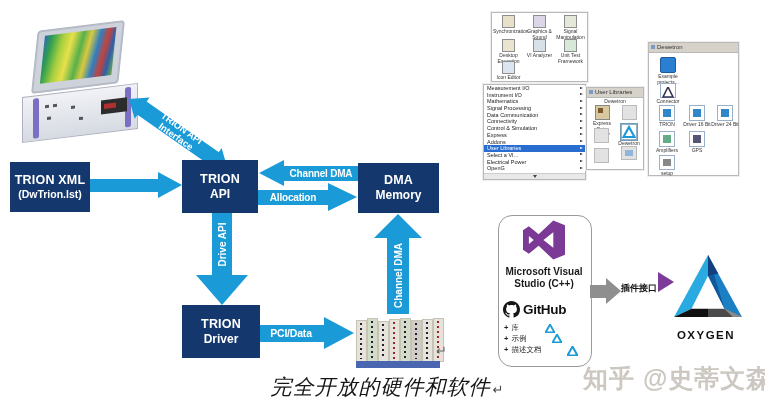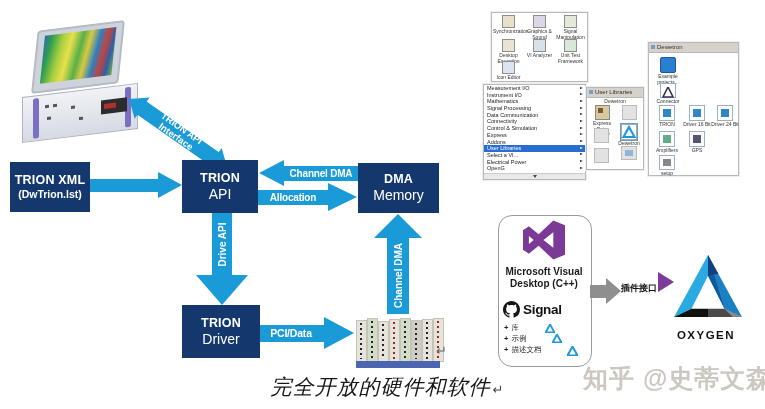"API" .nbox .l2 { font-size: 14px -> 12px; font-weight: 400 -> 700 }
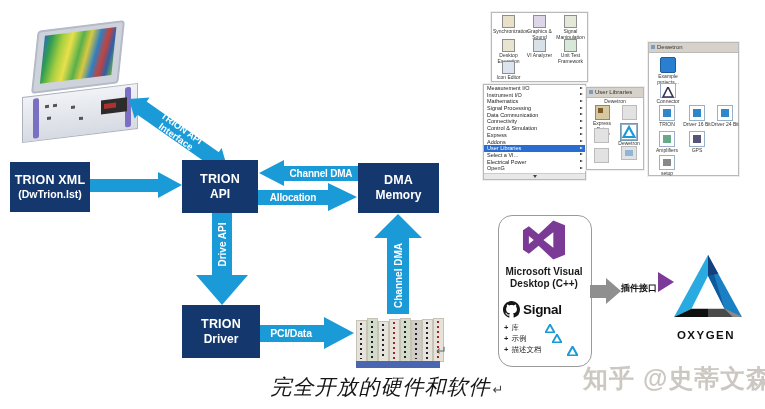"Desktop (C++)" div { text: Desktop -> Studio }
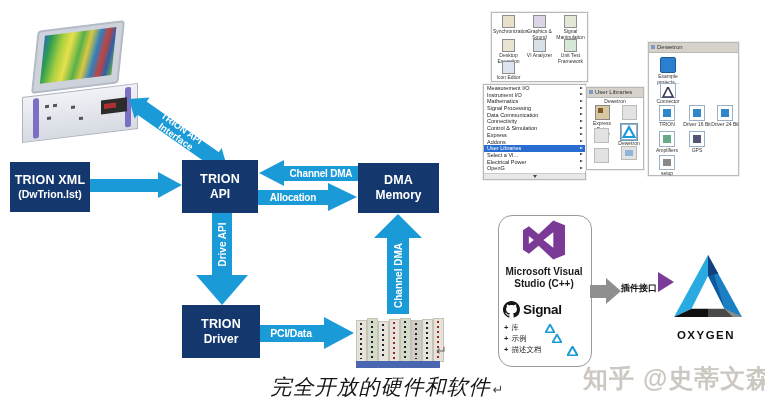"Signal" span.gh-label { text: Signal -> GitHub }
